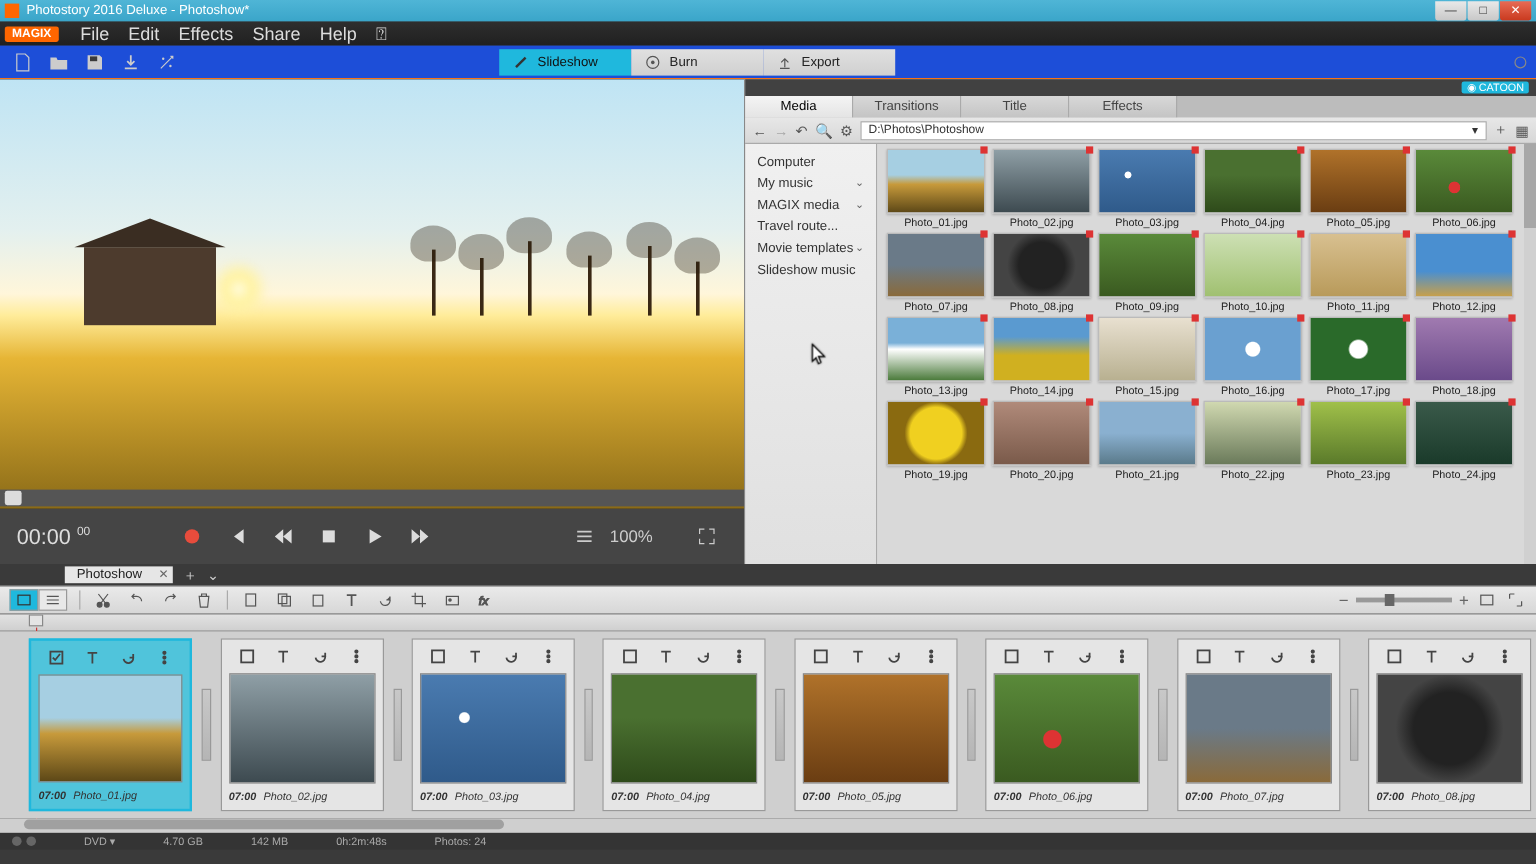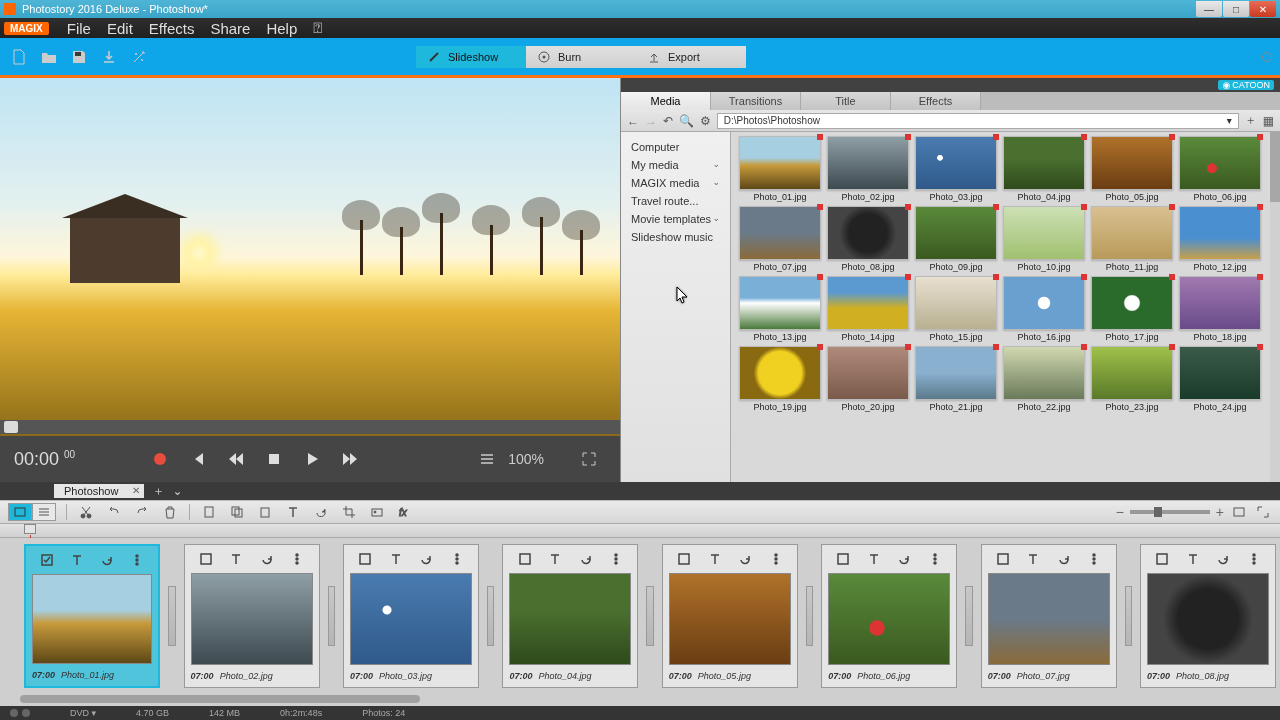"Slideshow" .toolbar { background: #0ea5e9 -> #1d4ed8; border-bottom: 3px solid #f97316 -> 1px solid #f97316; height: 40px -> 28px }
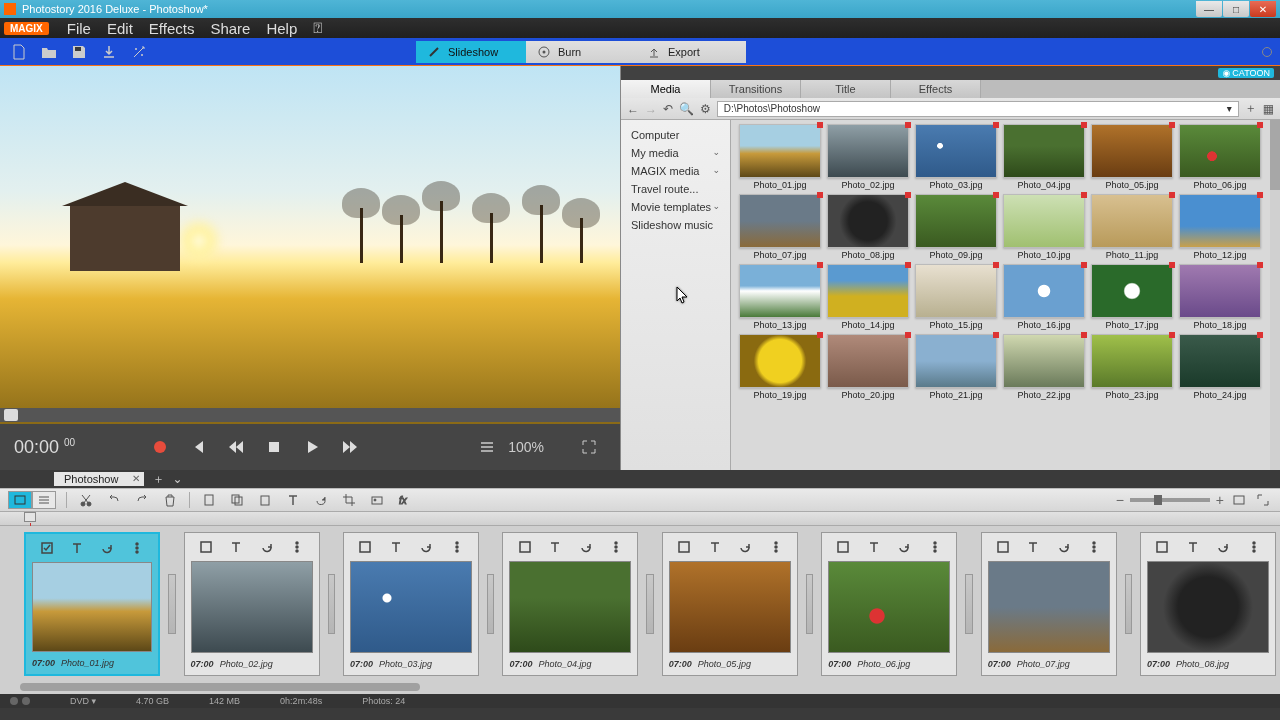"My media" span { text: media -> music }
